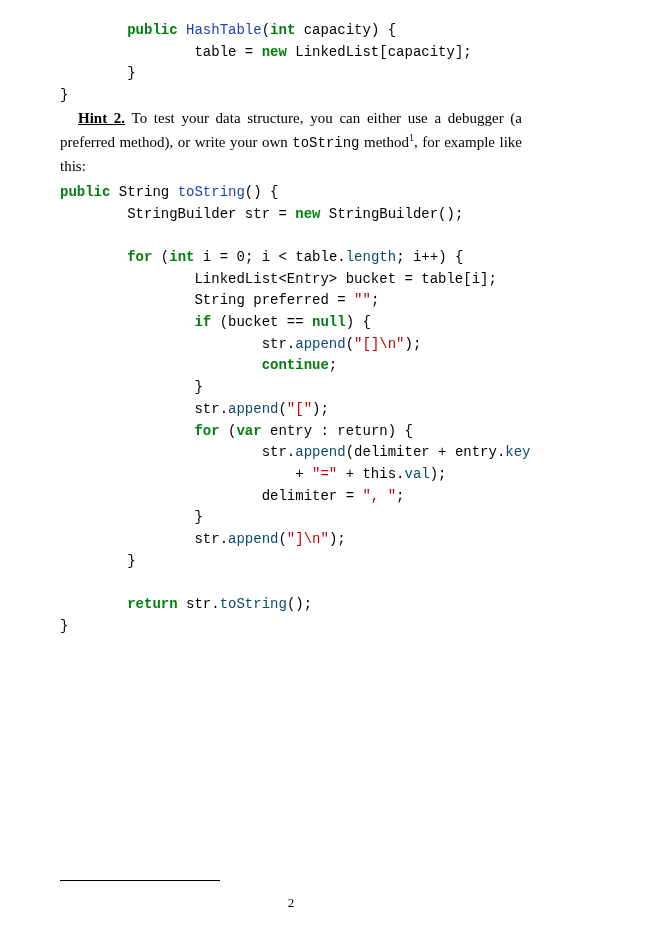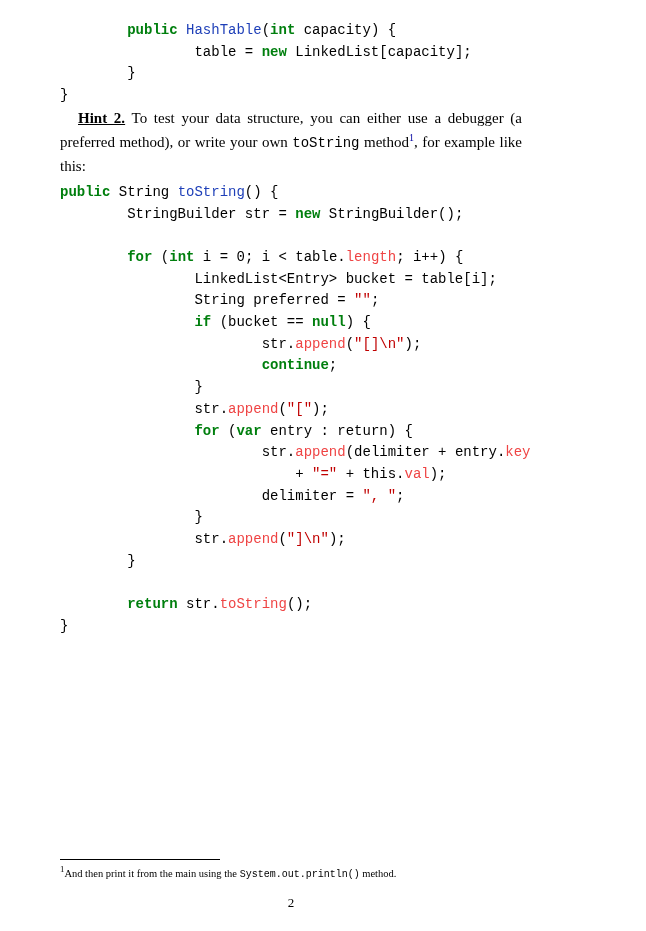"length" .prop { color: #ef4444 -> #0c4a6e }
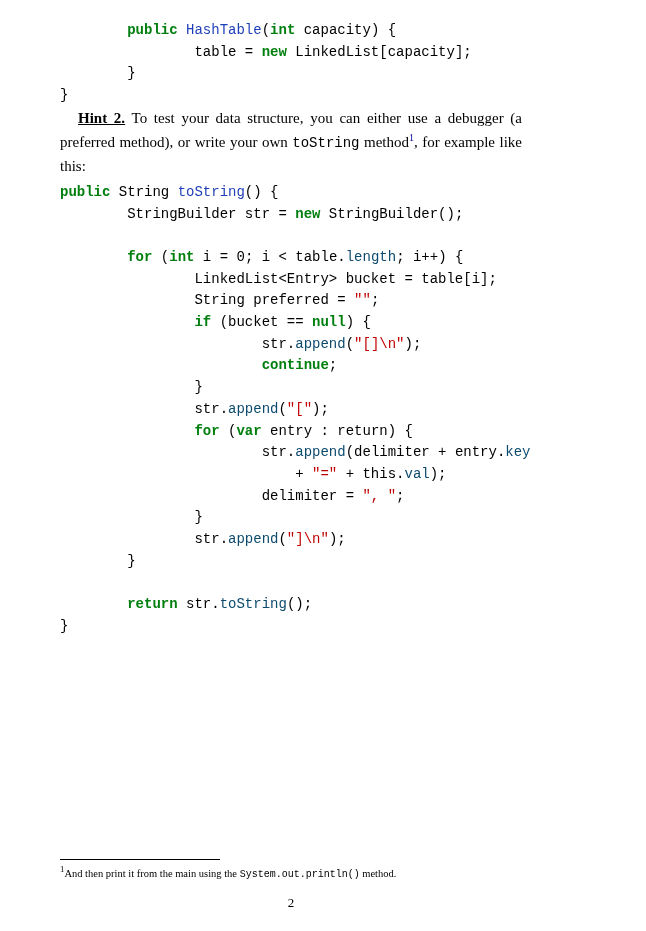"1And then print it from" div.footnote { html: <div> <sup>1</sup><span>And then print it from the main using the </span><span>System.out.println()</span><span> method.</span> </div> -> none }
